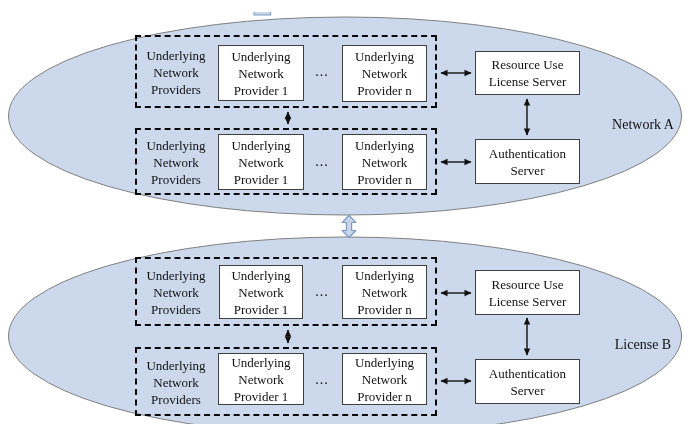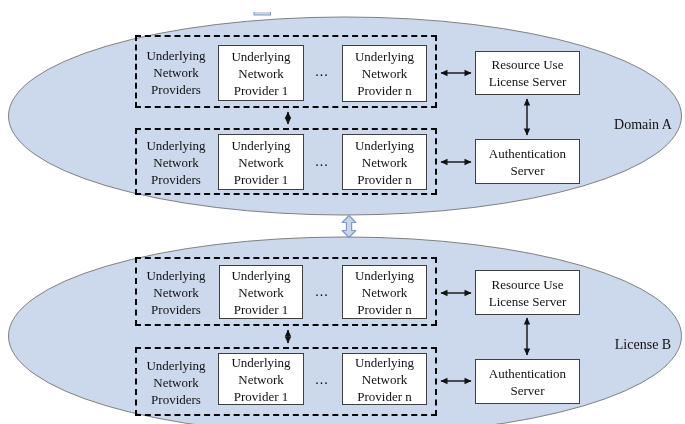"Domain A" div.abs { text: Domain -> Network }
